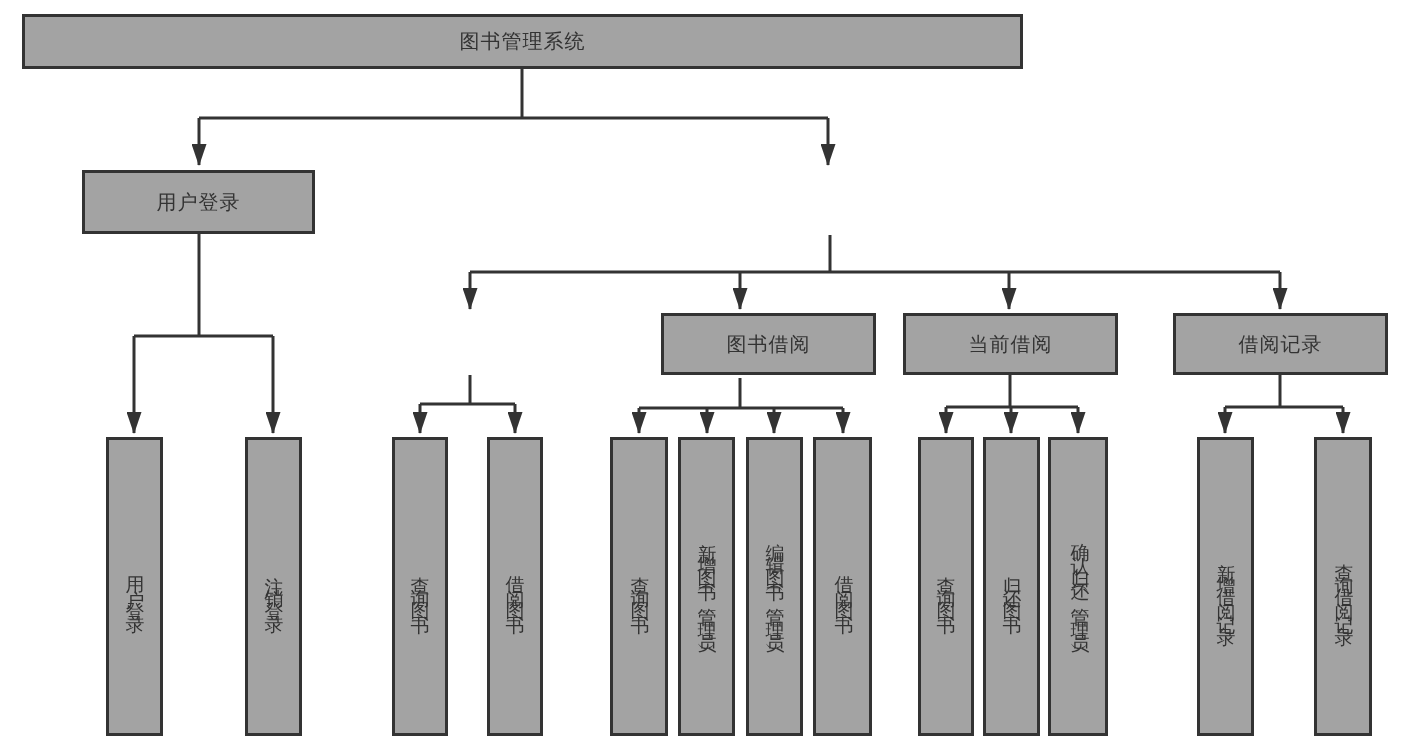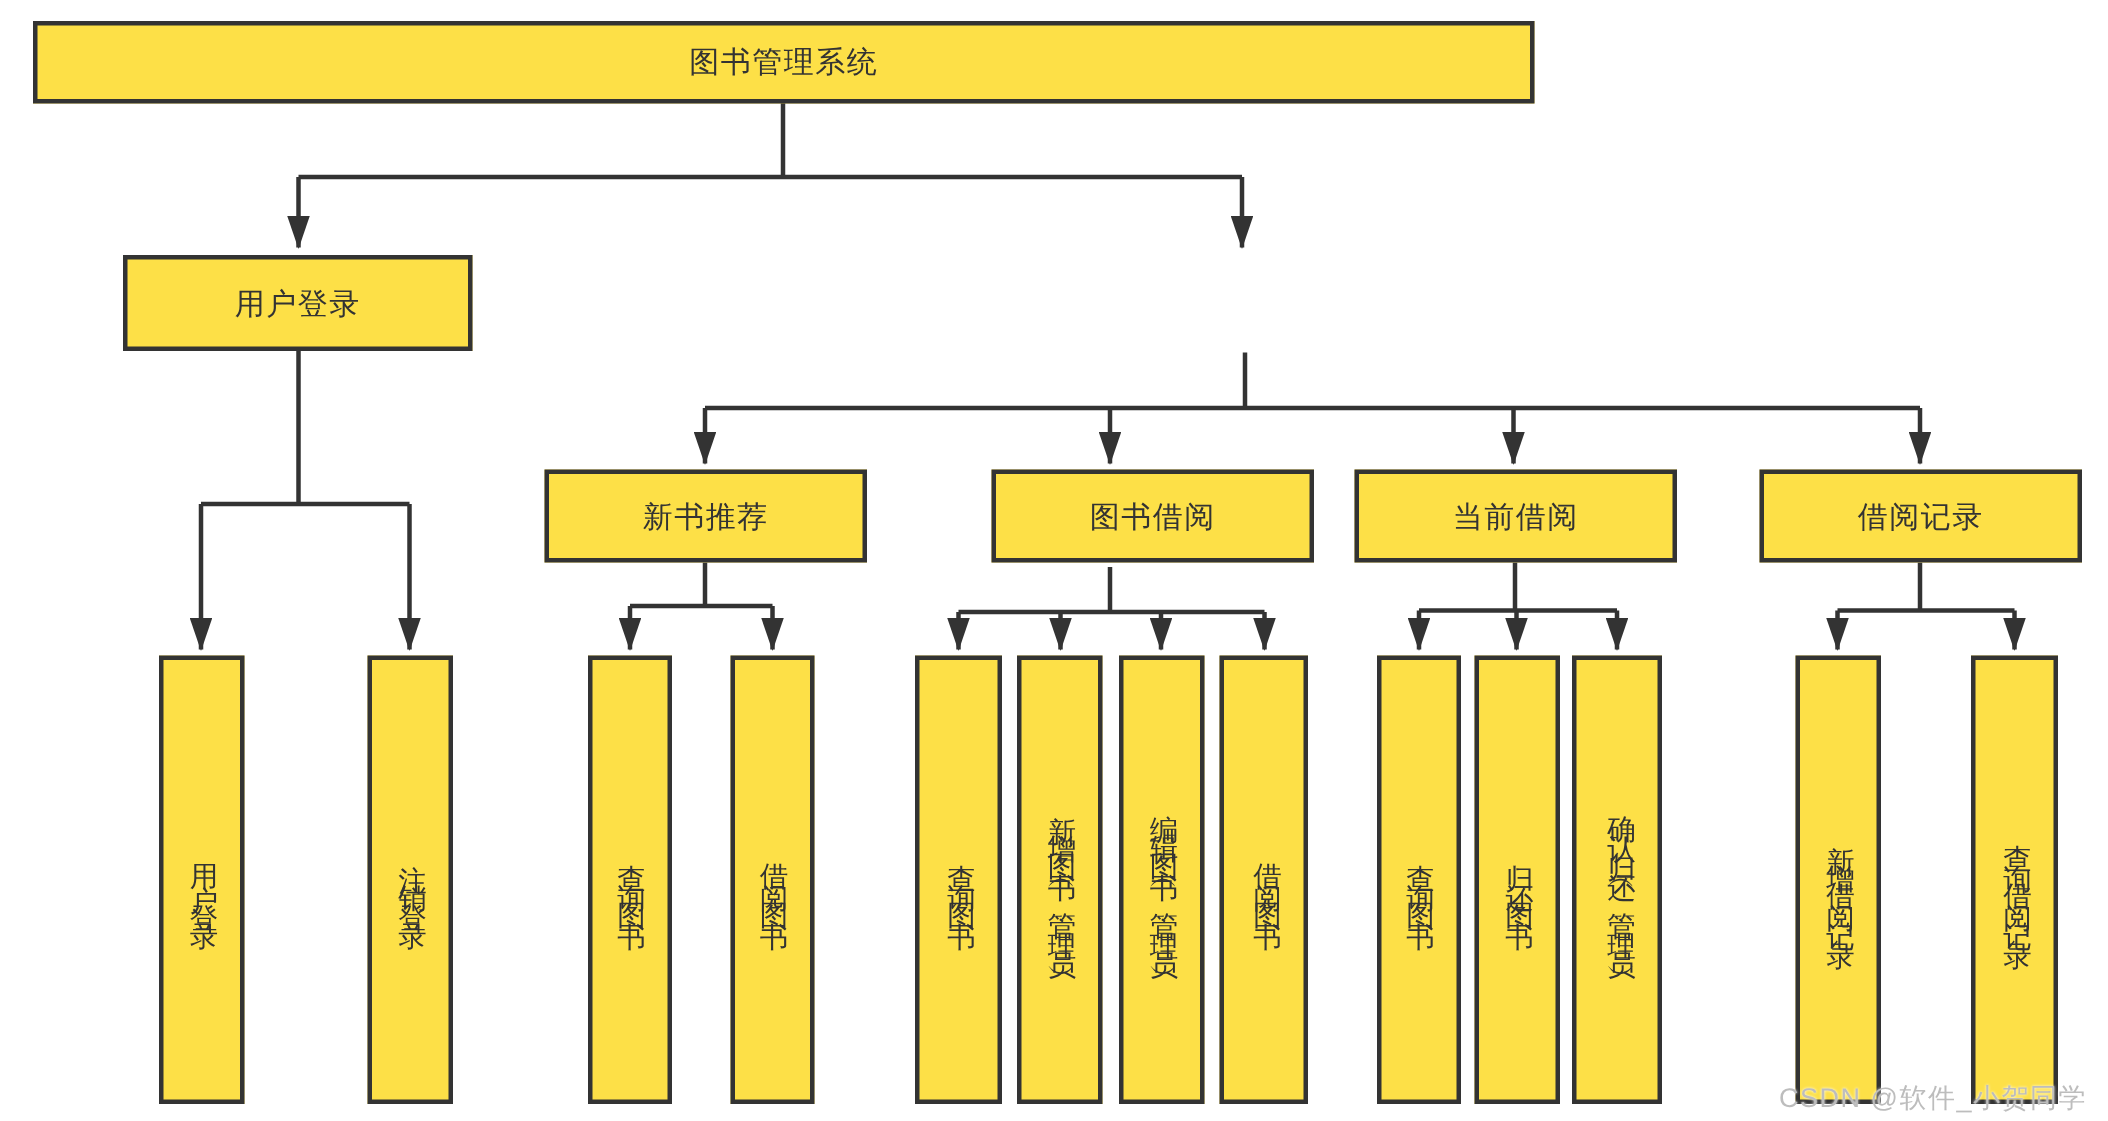"图书管理系统" .box { background: #fde047 -> #a3a3a3 }
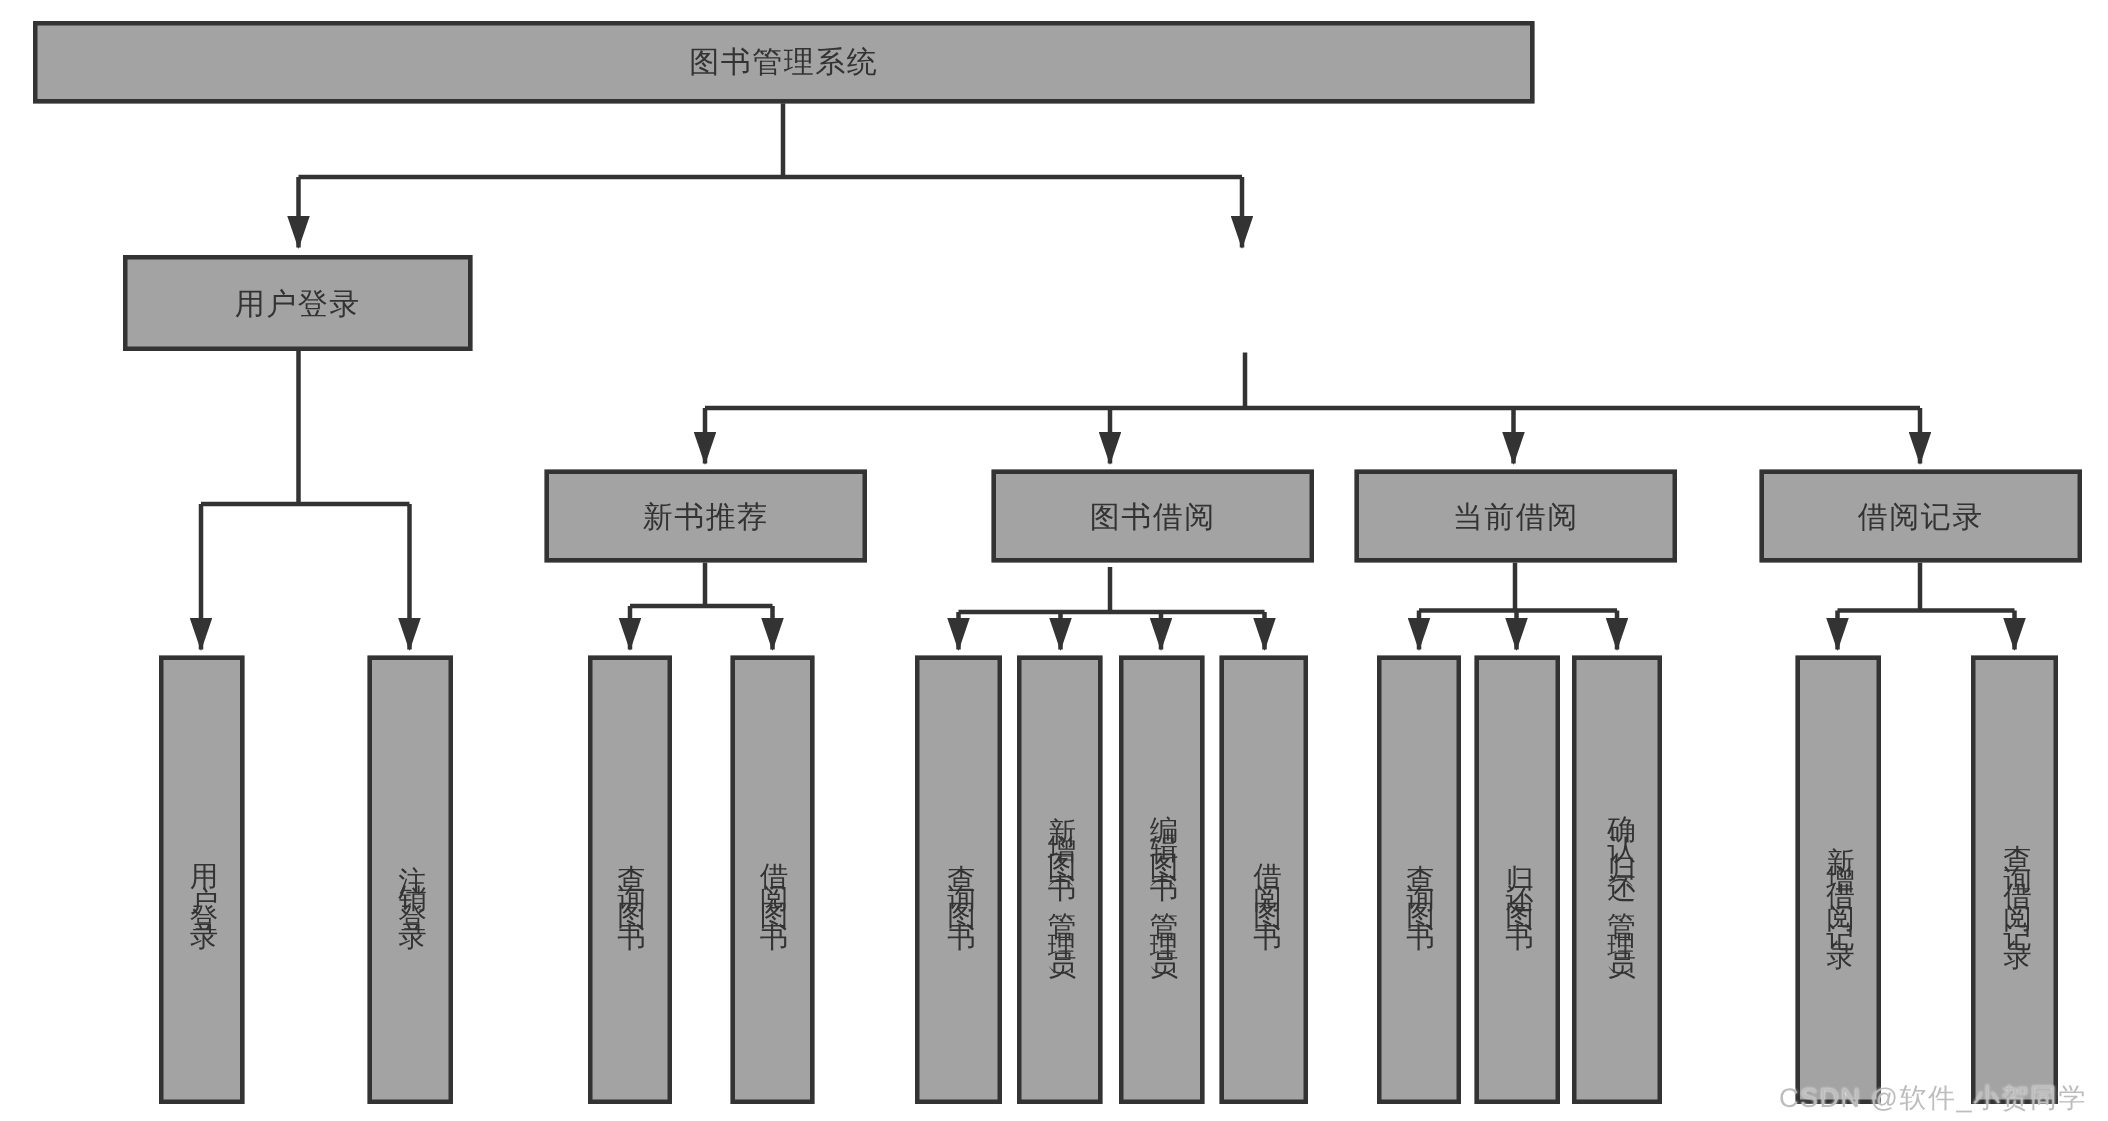"新书推荐" div.box { html: <div>新书推荐</div> -> none }
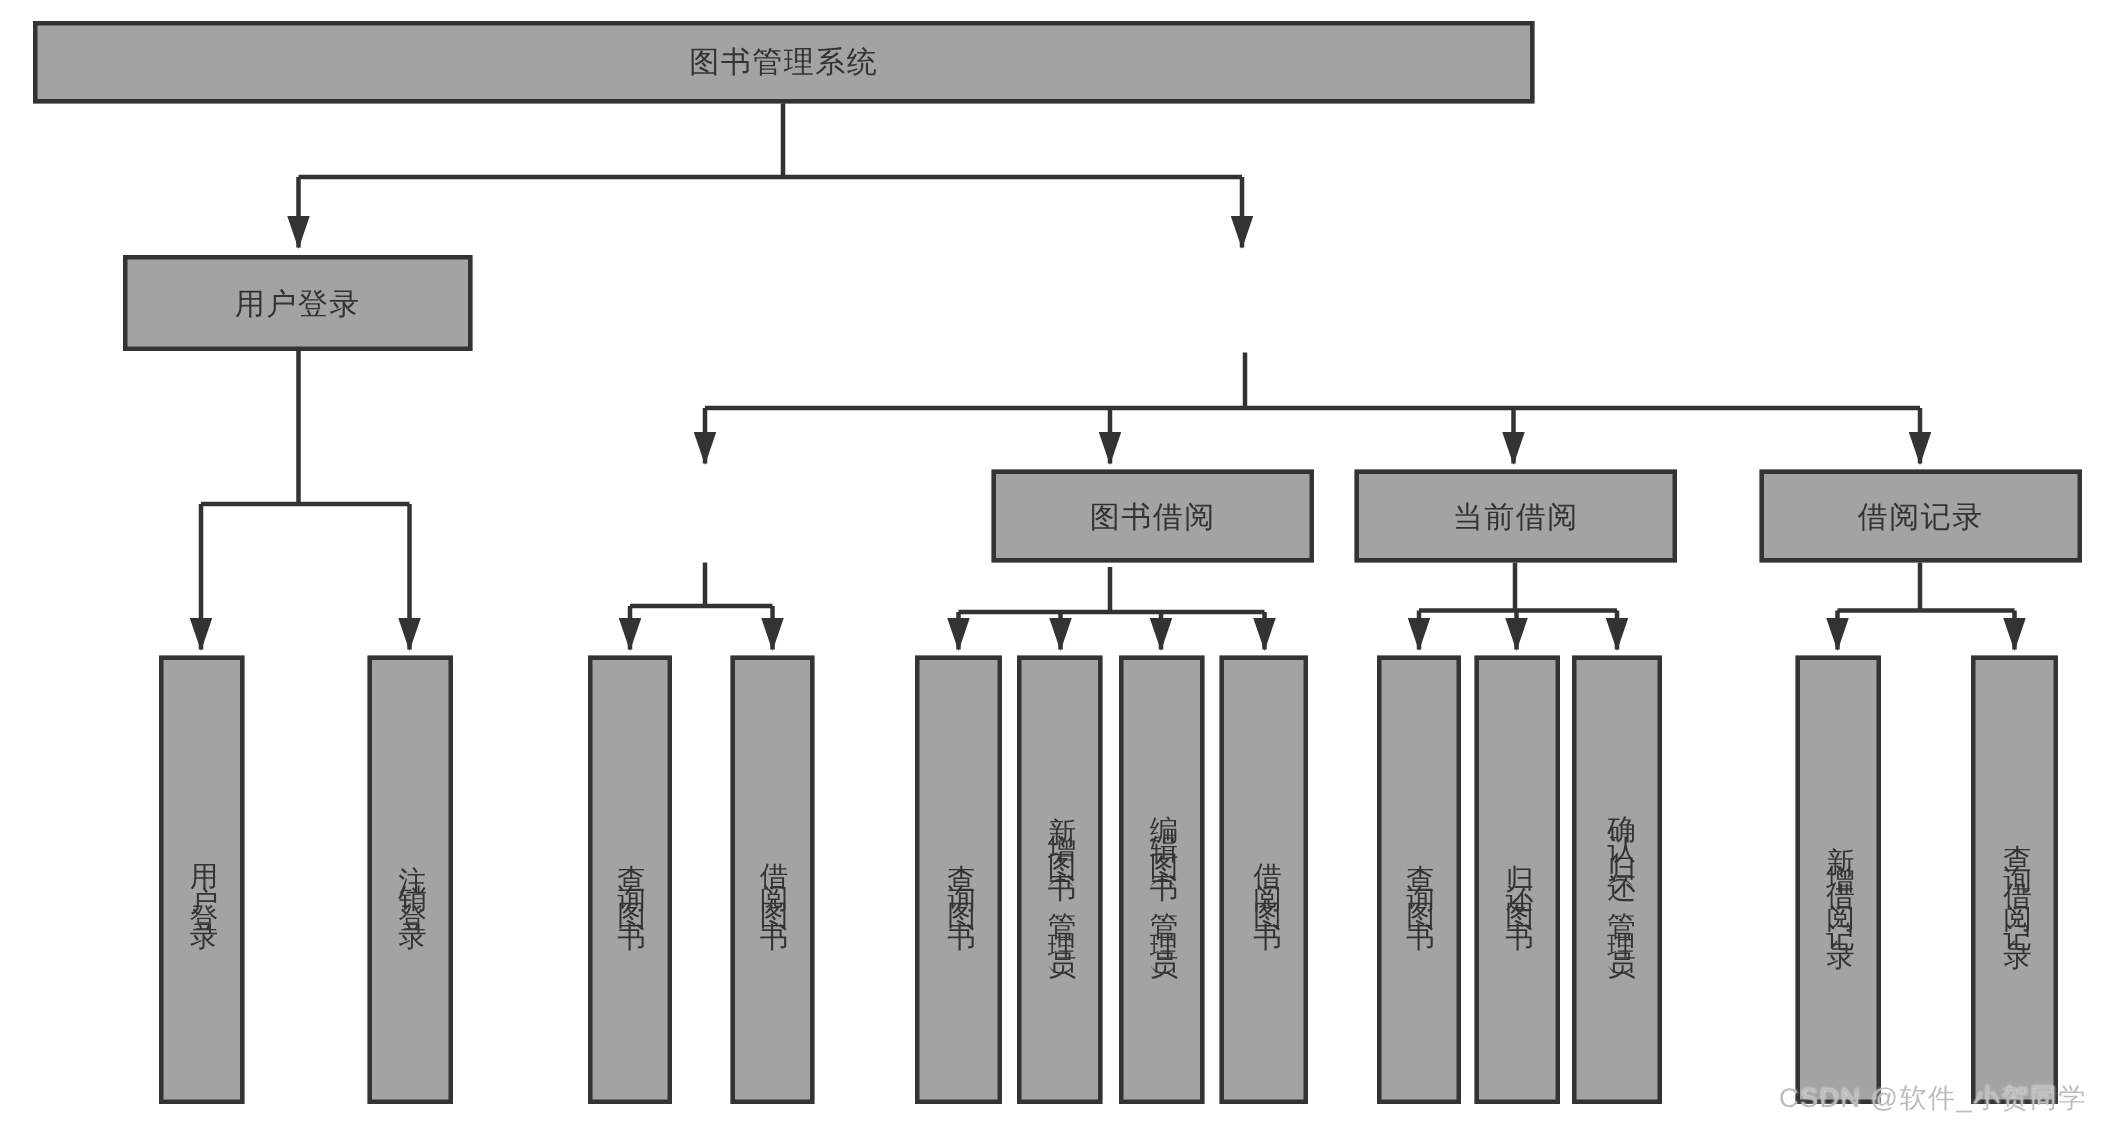"CSDN @软件_小贺同学" div.watermark { html: <div>CSDN @软件_小贺同学</div> -> none }
